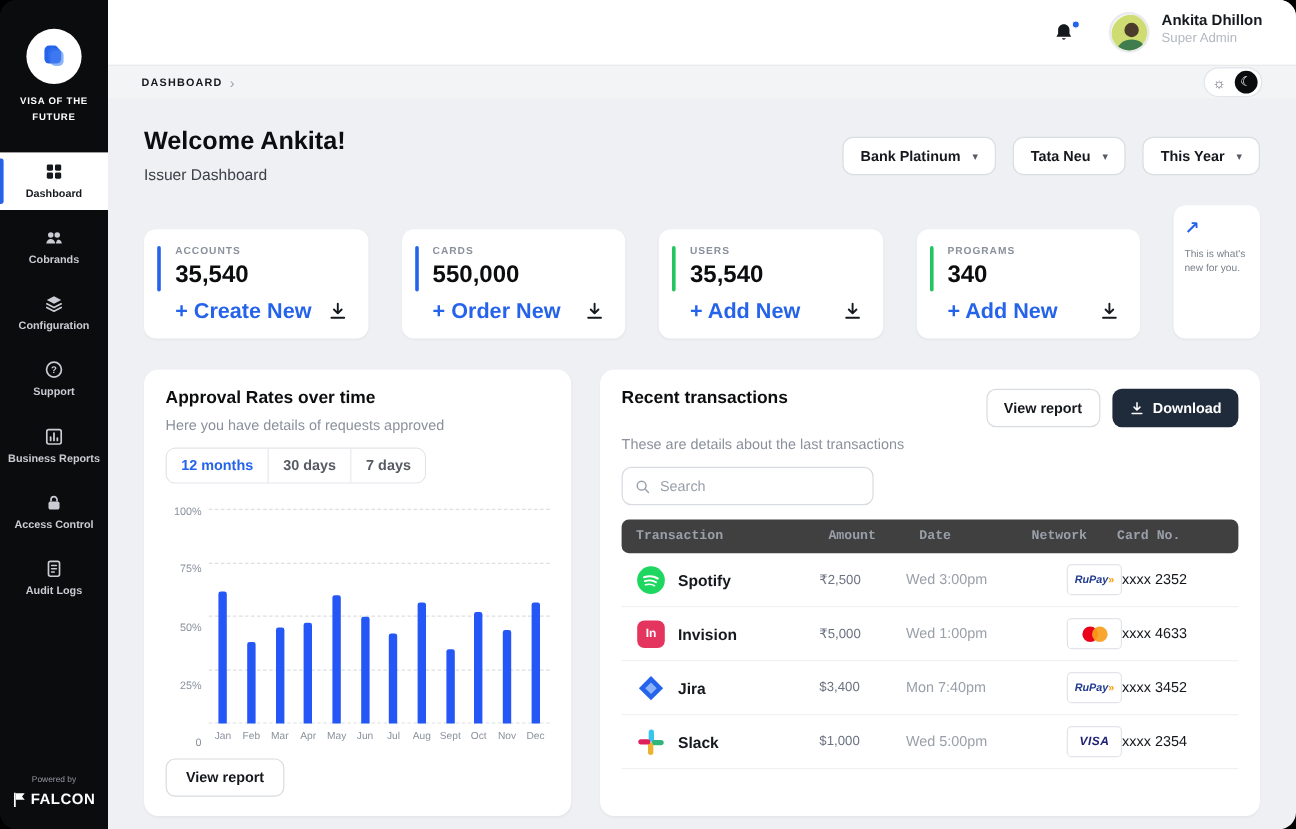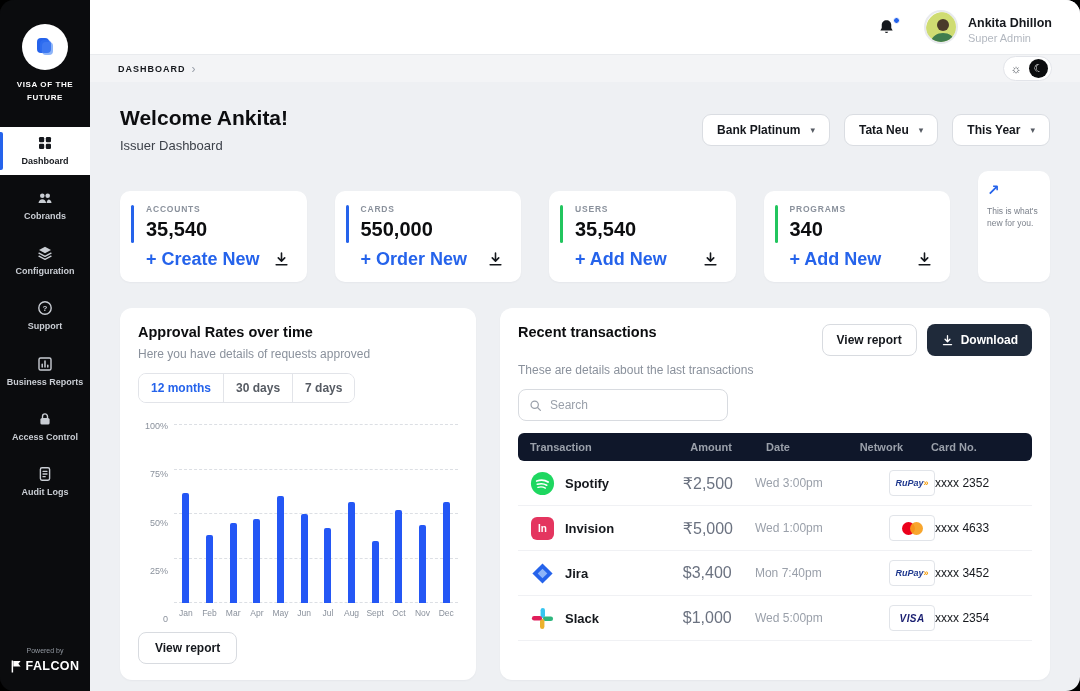"Ankita Dhillon" .user { align-items: flex-end -> flex-start }
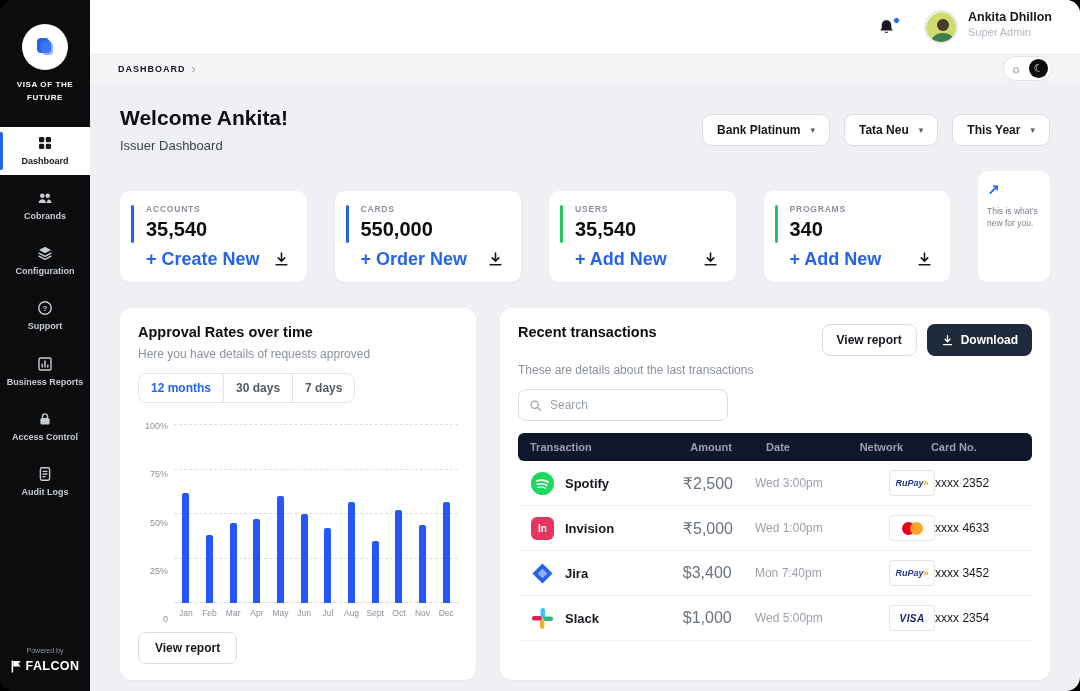"Transaction" .tx-head { background: #0f172a -> #404040; font-family: none -> Liberation Mono, monospace }
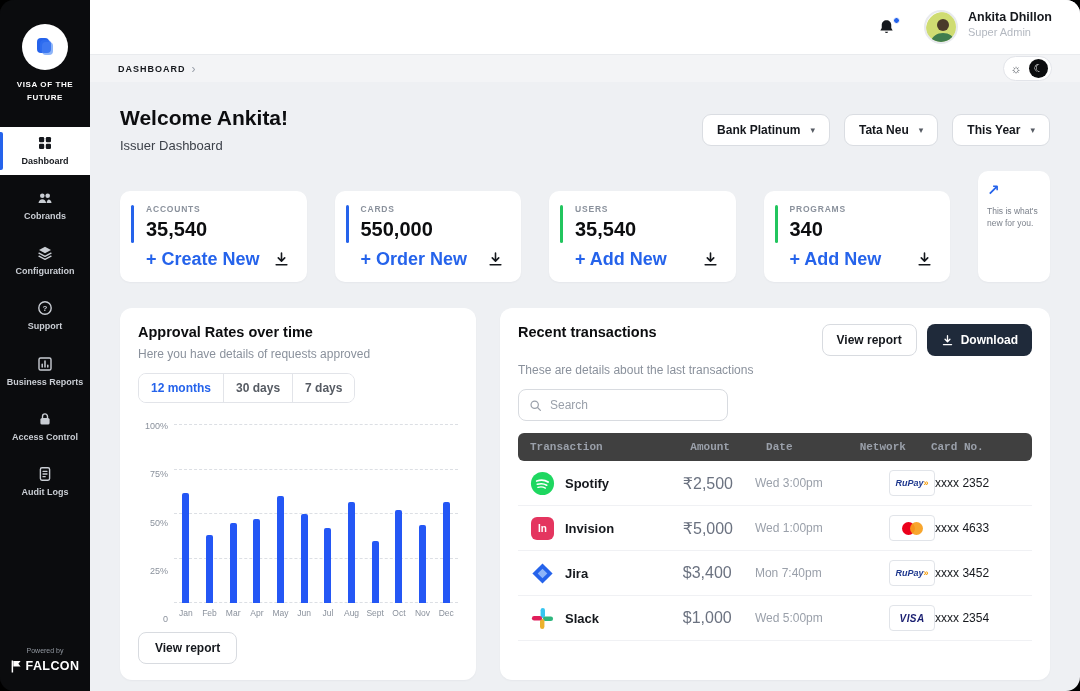"₹2,500" .tx-amount { font-size: 16px -> 11px }
